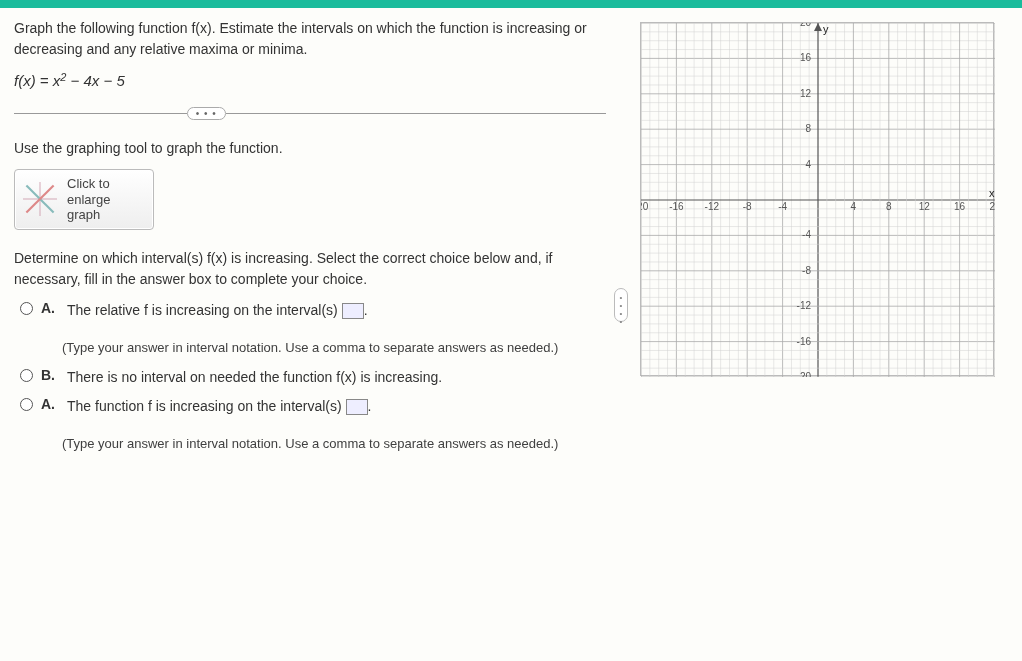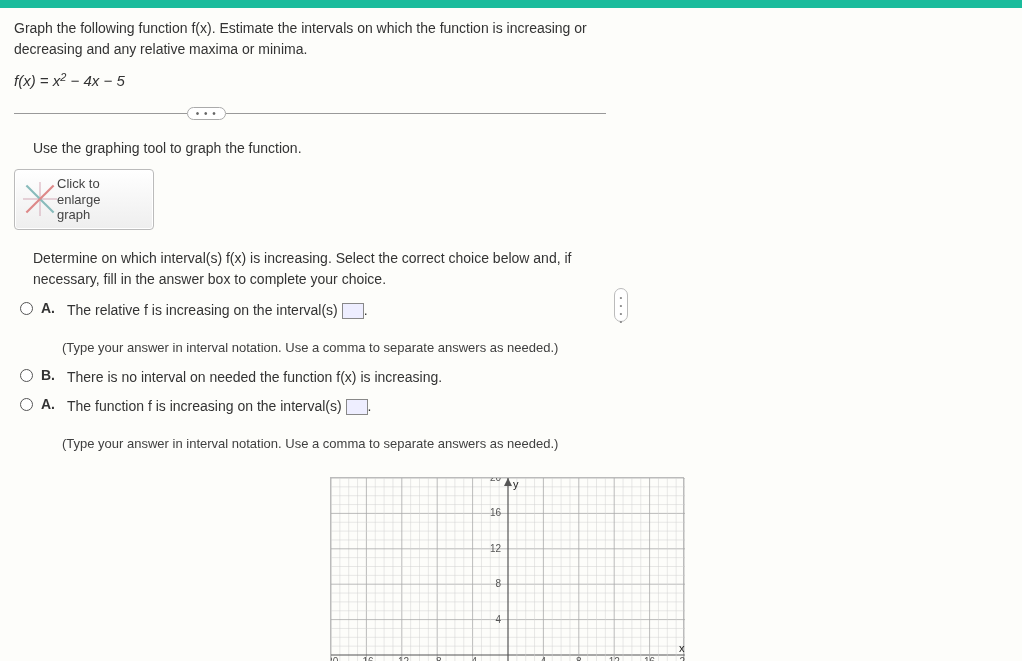"Graph the following function f(x)." .container { flex-direction: column -> none }
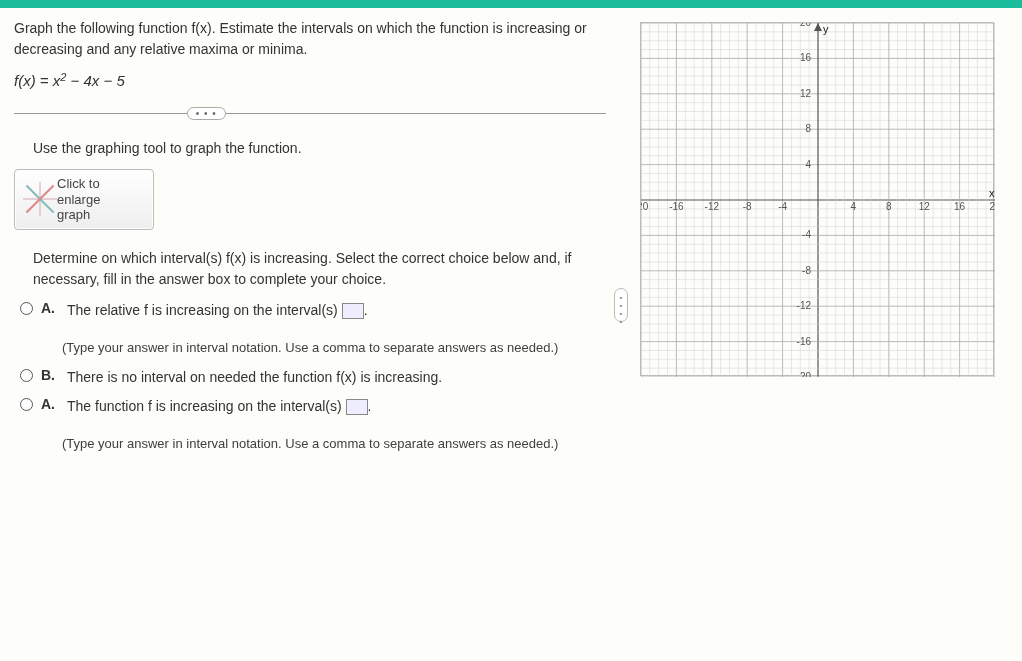"Use the graphing tool to" .para { margin-left: 19px -> none }
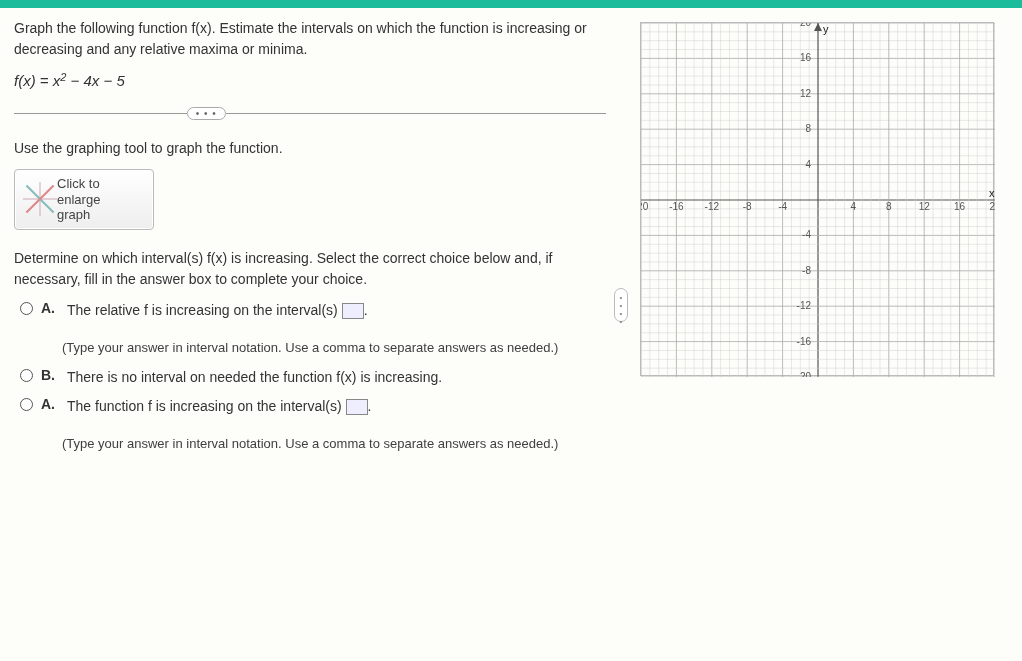"Click to" .graph-btn { gap: none -> 10px }
